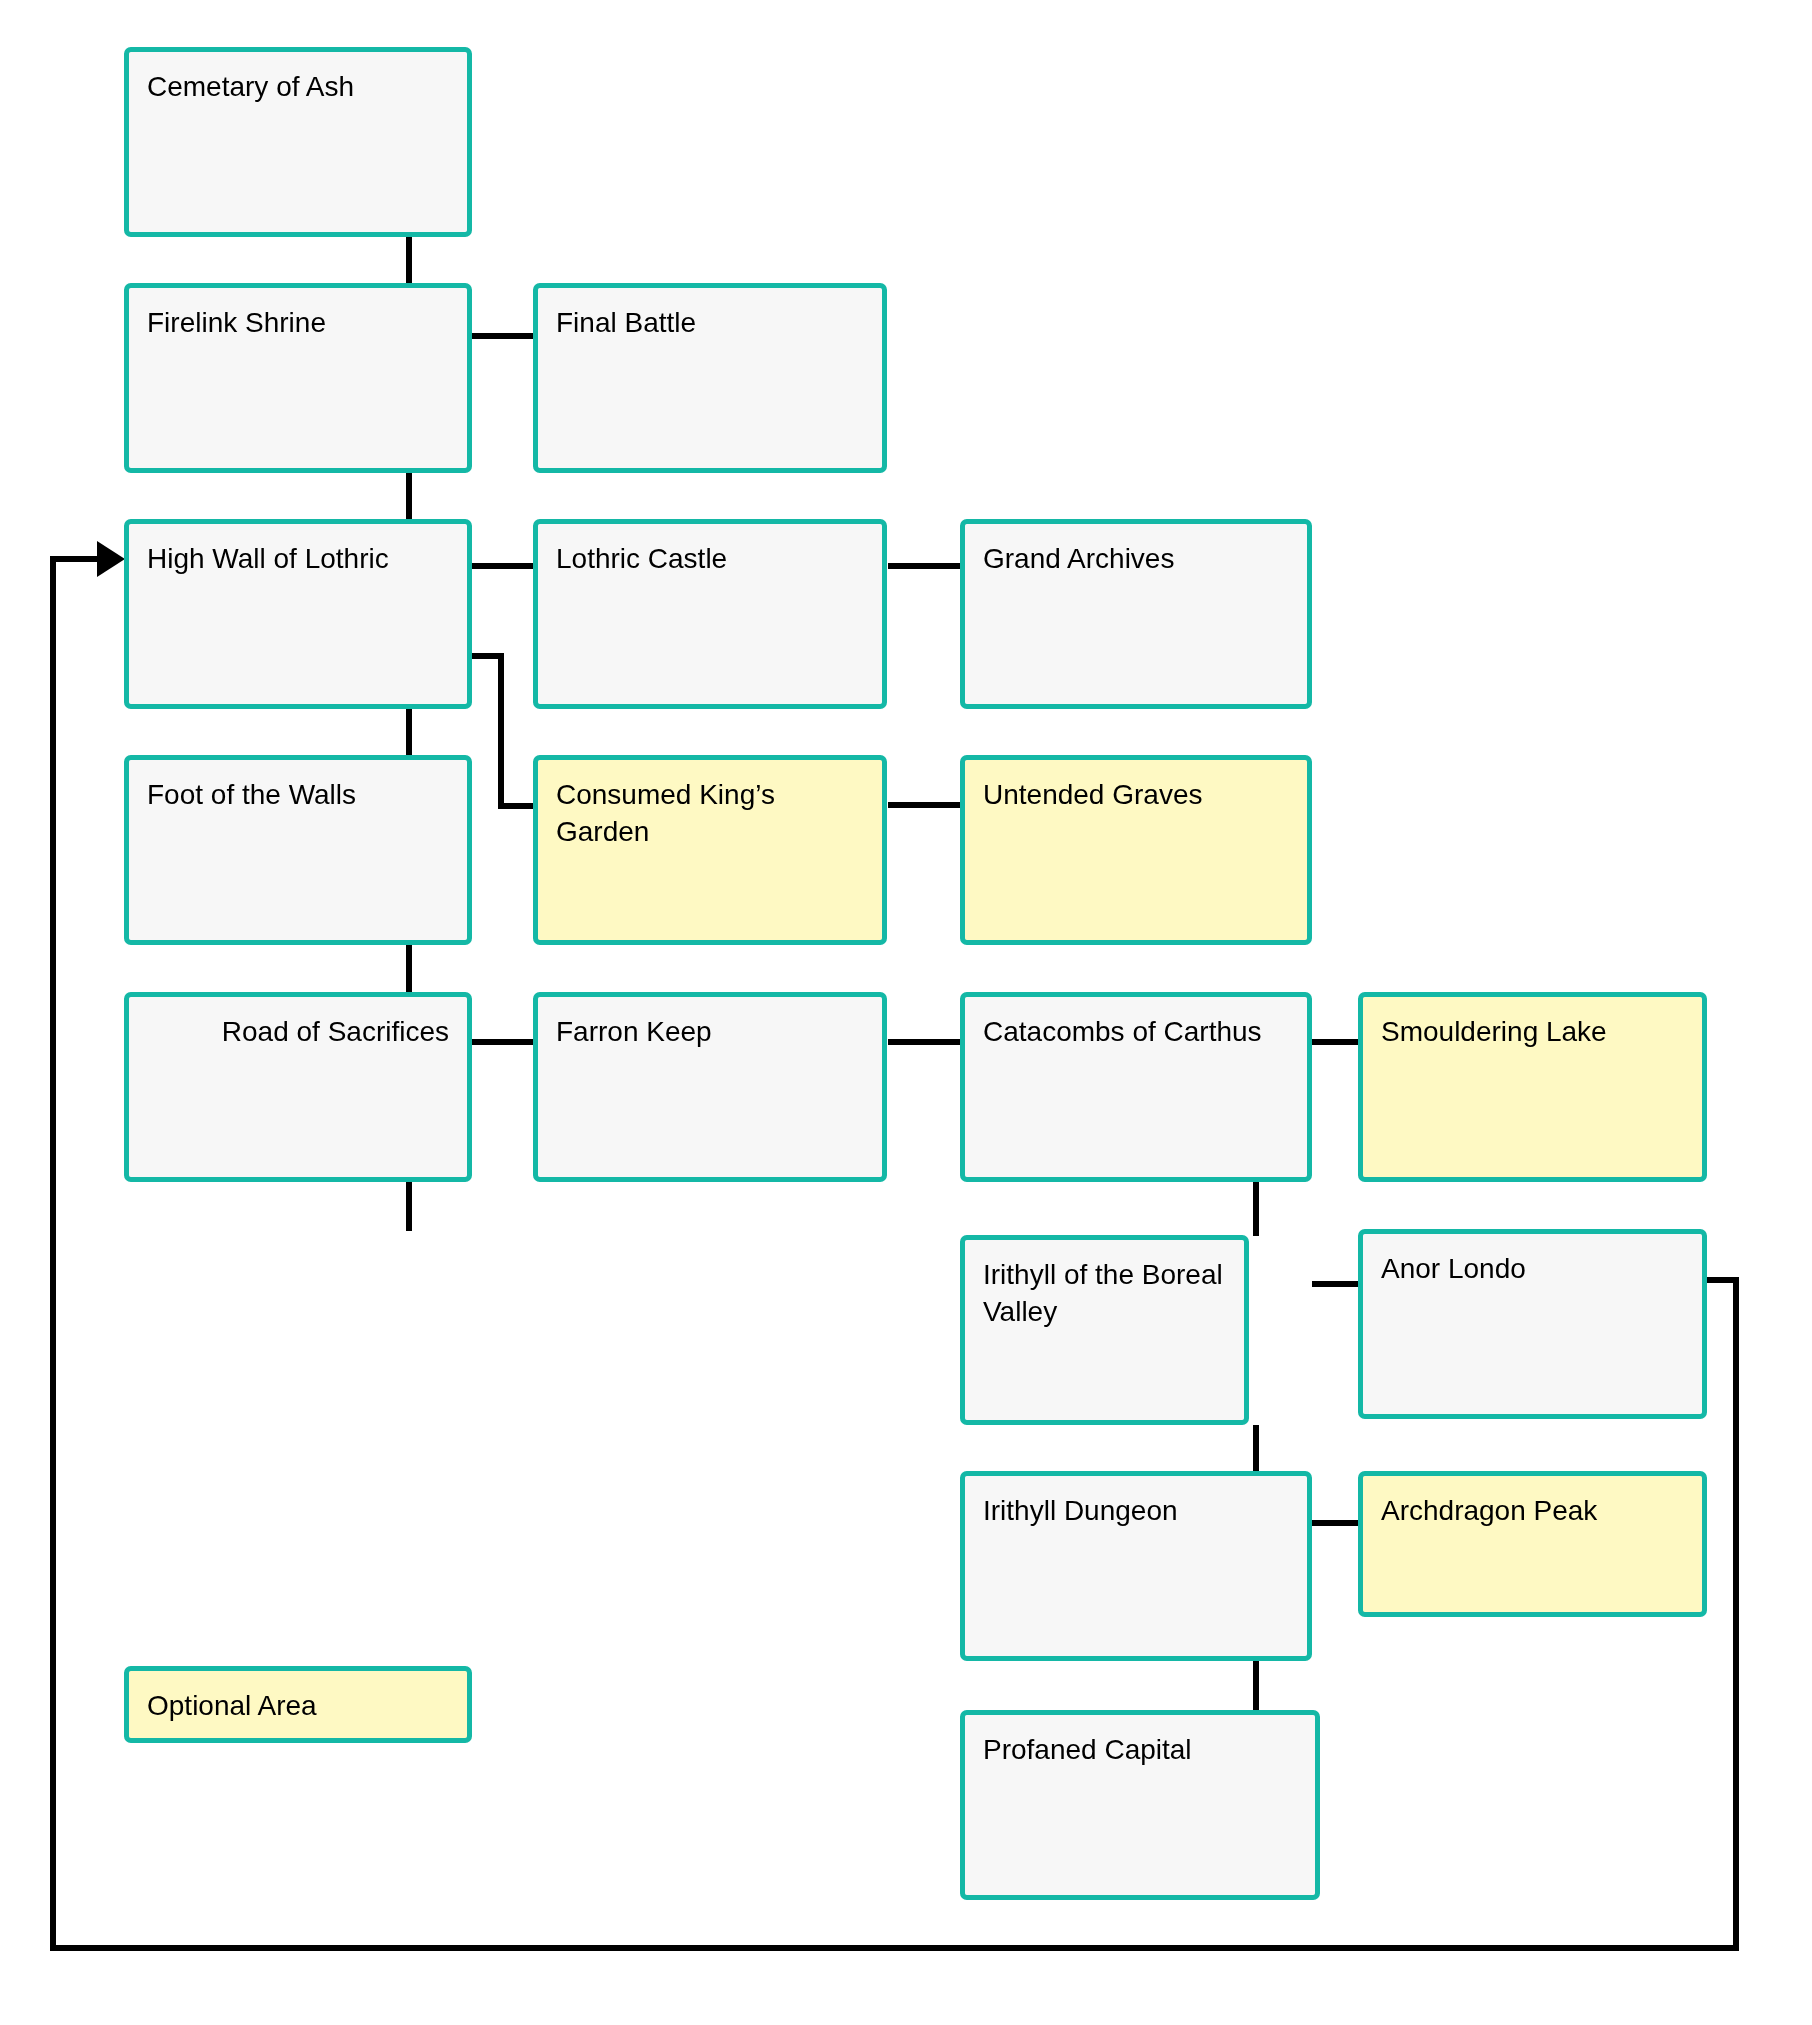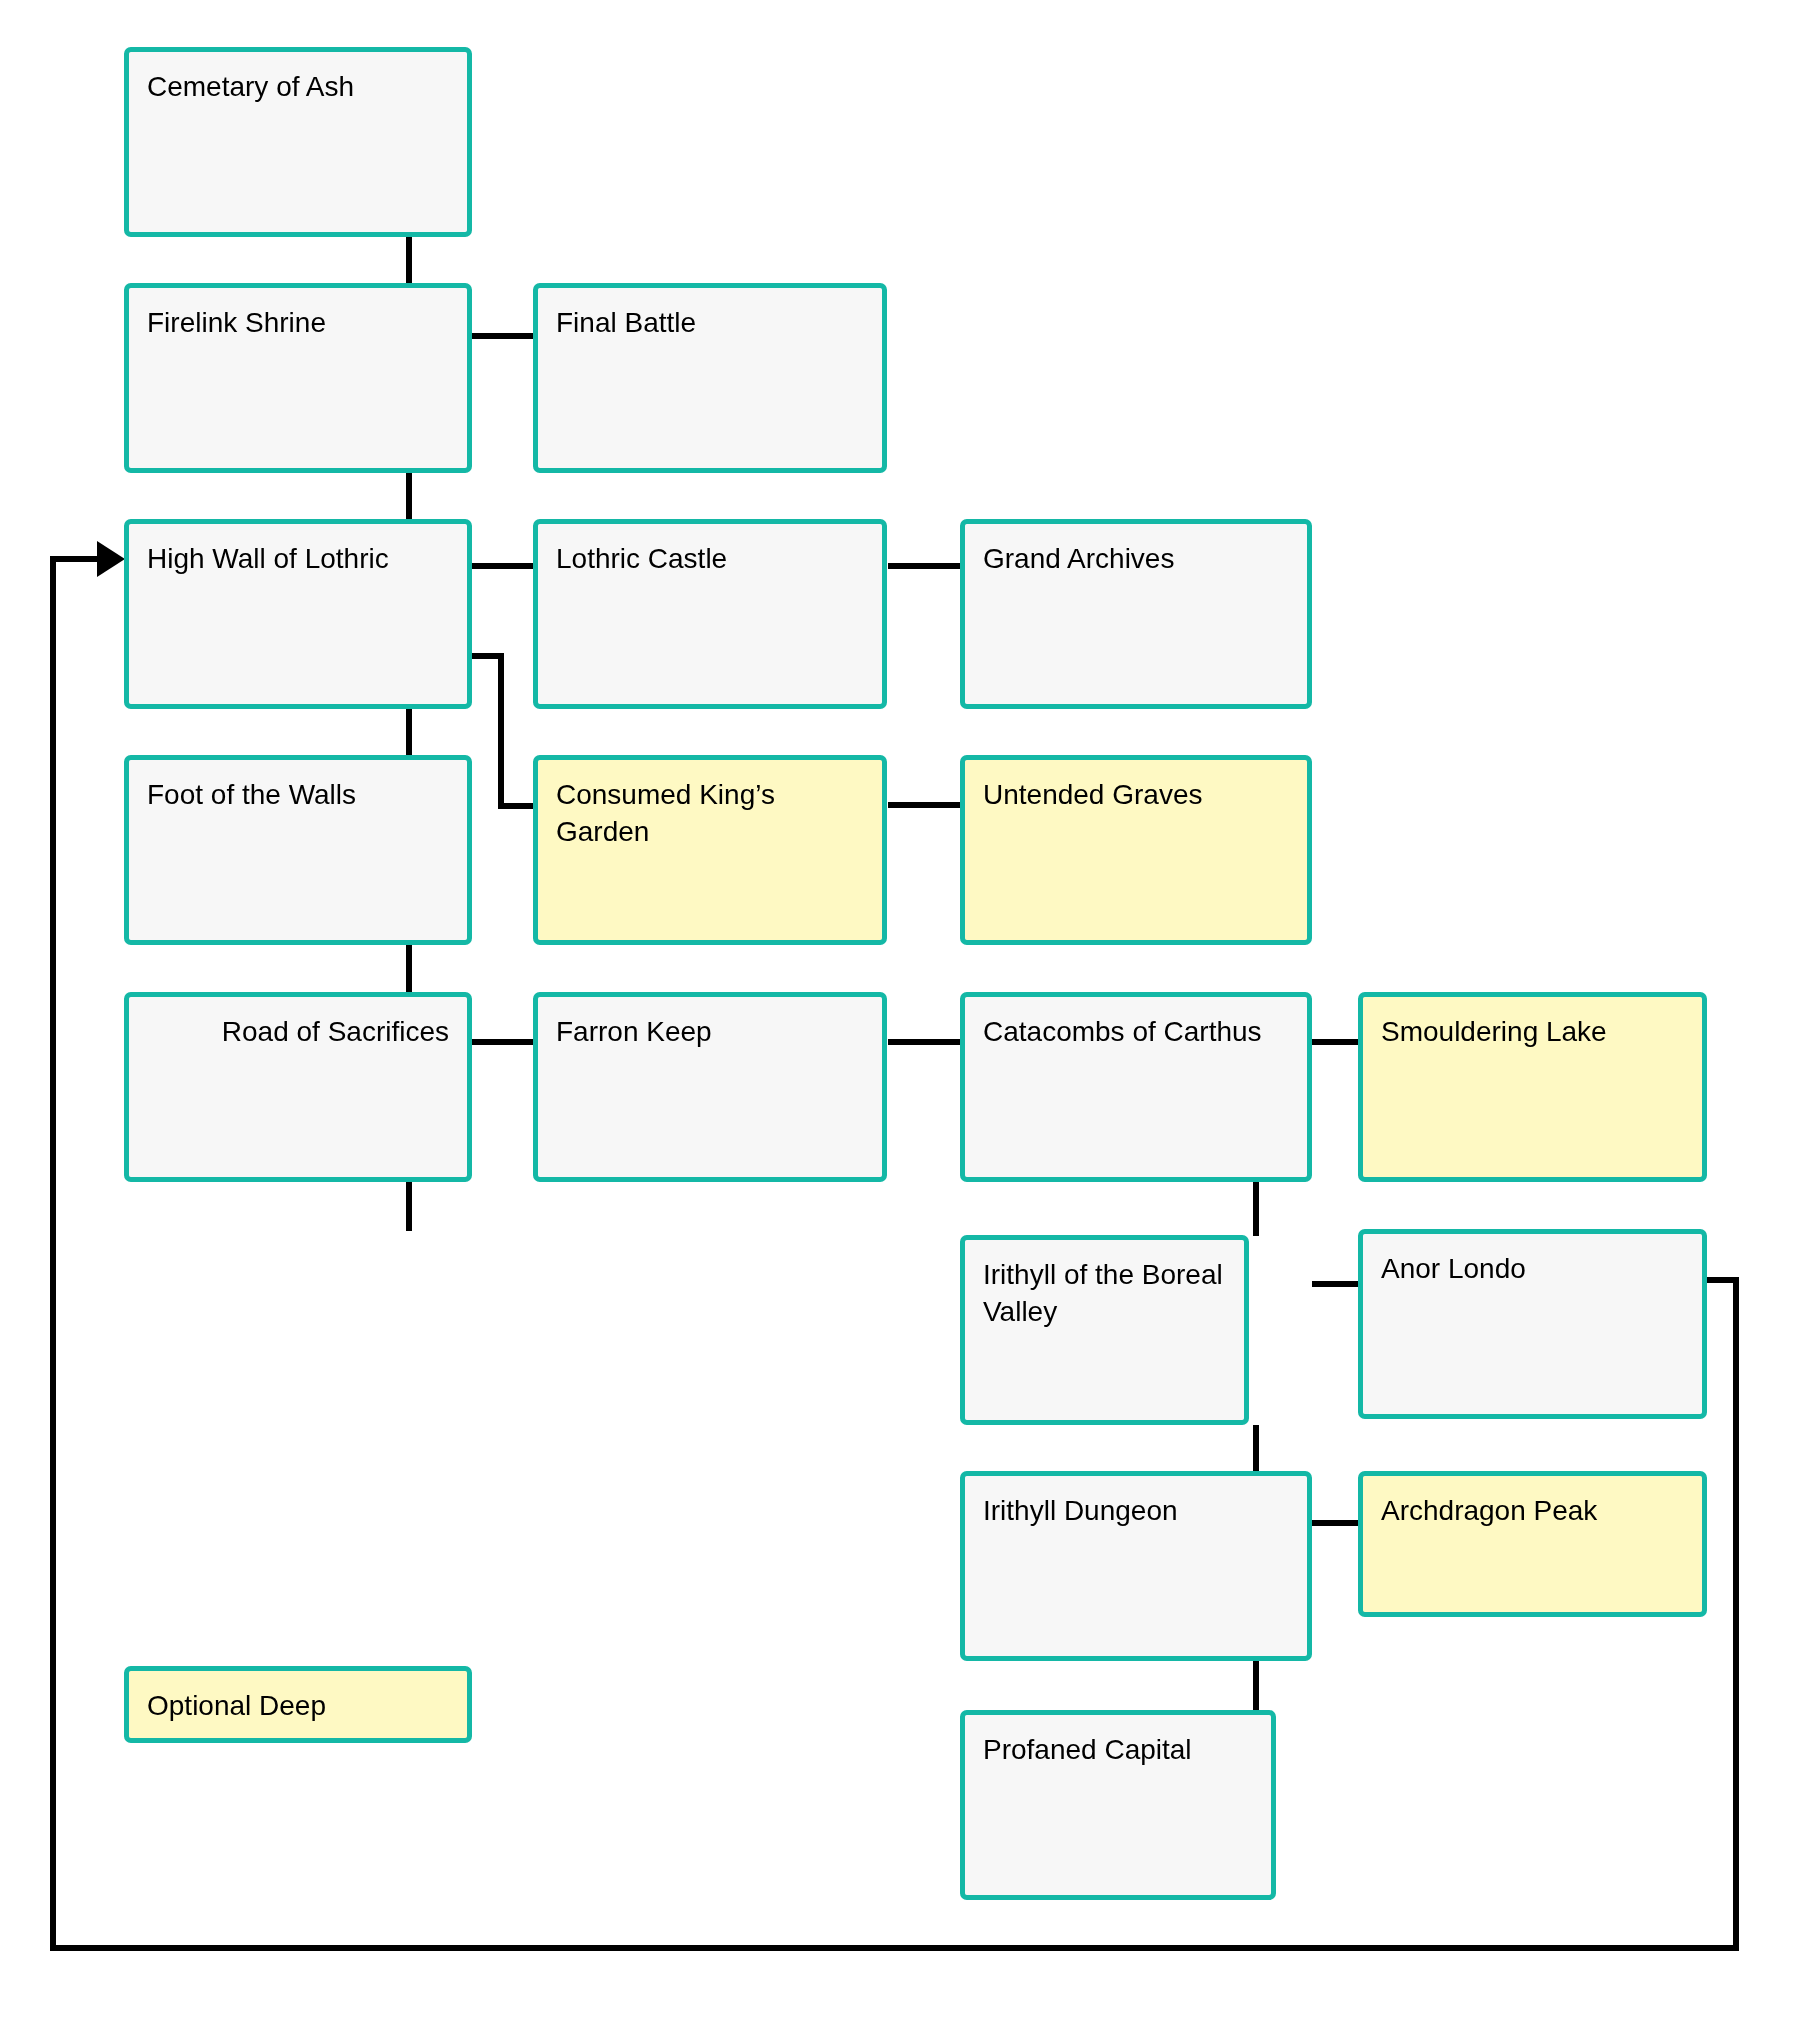"Optional Deep" span { text: Deep -> Area }
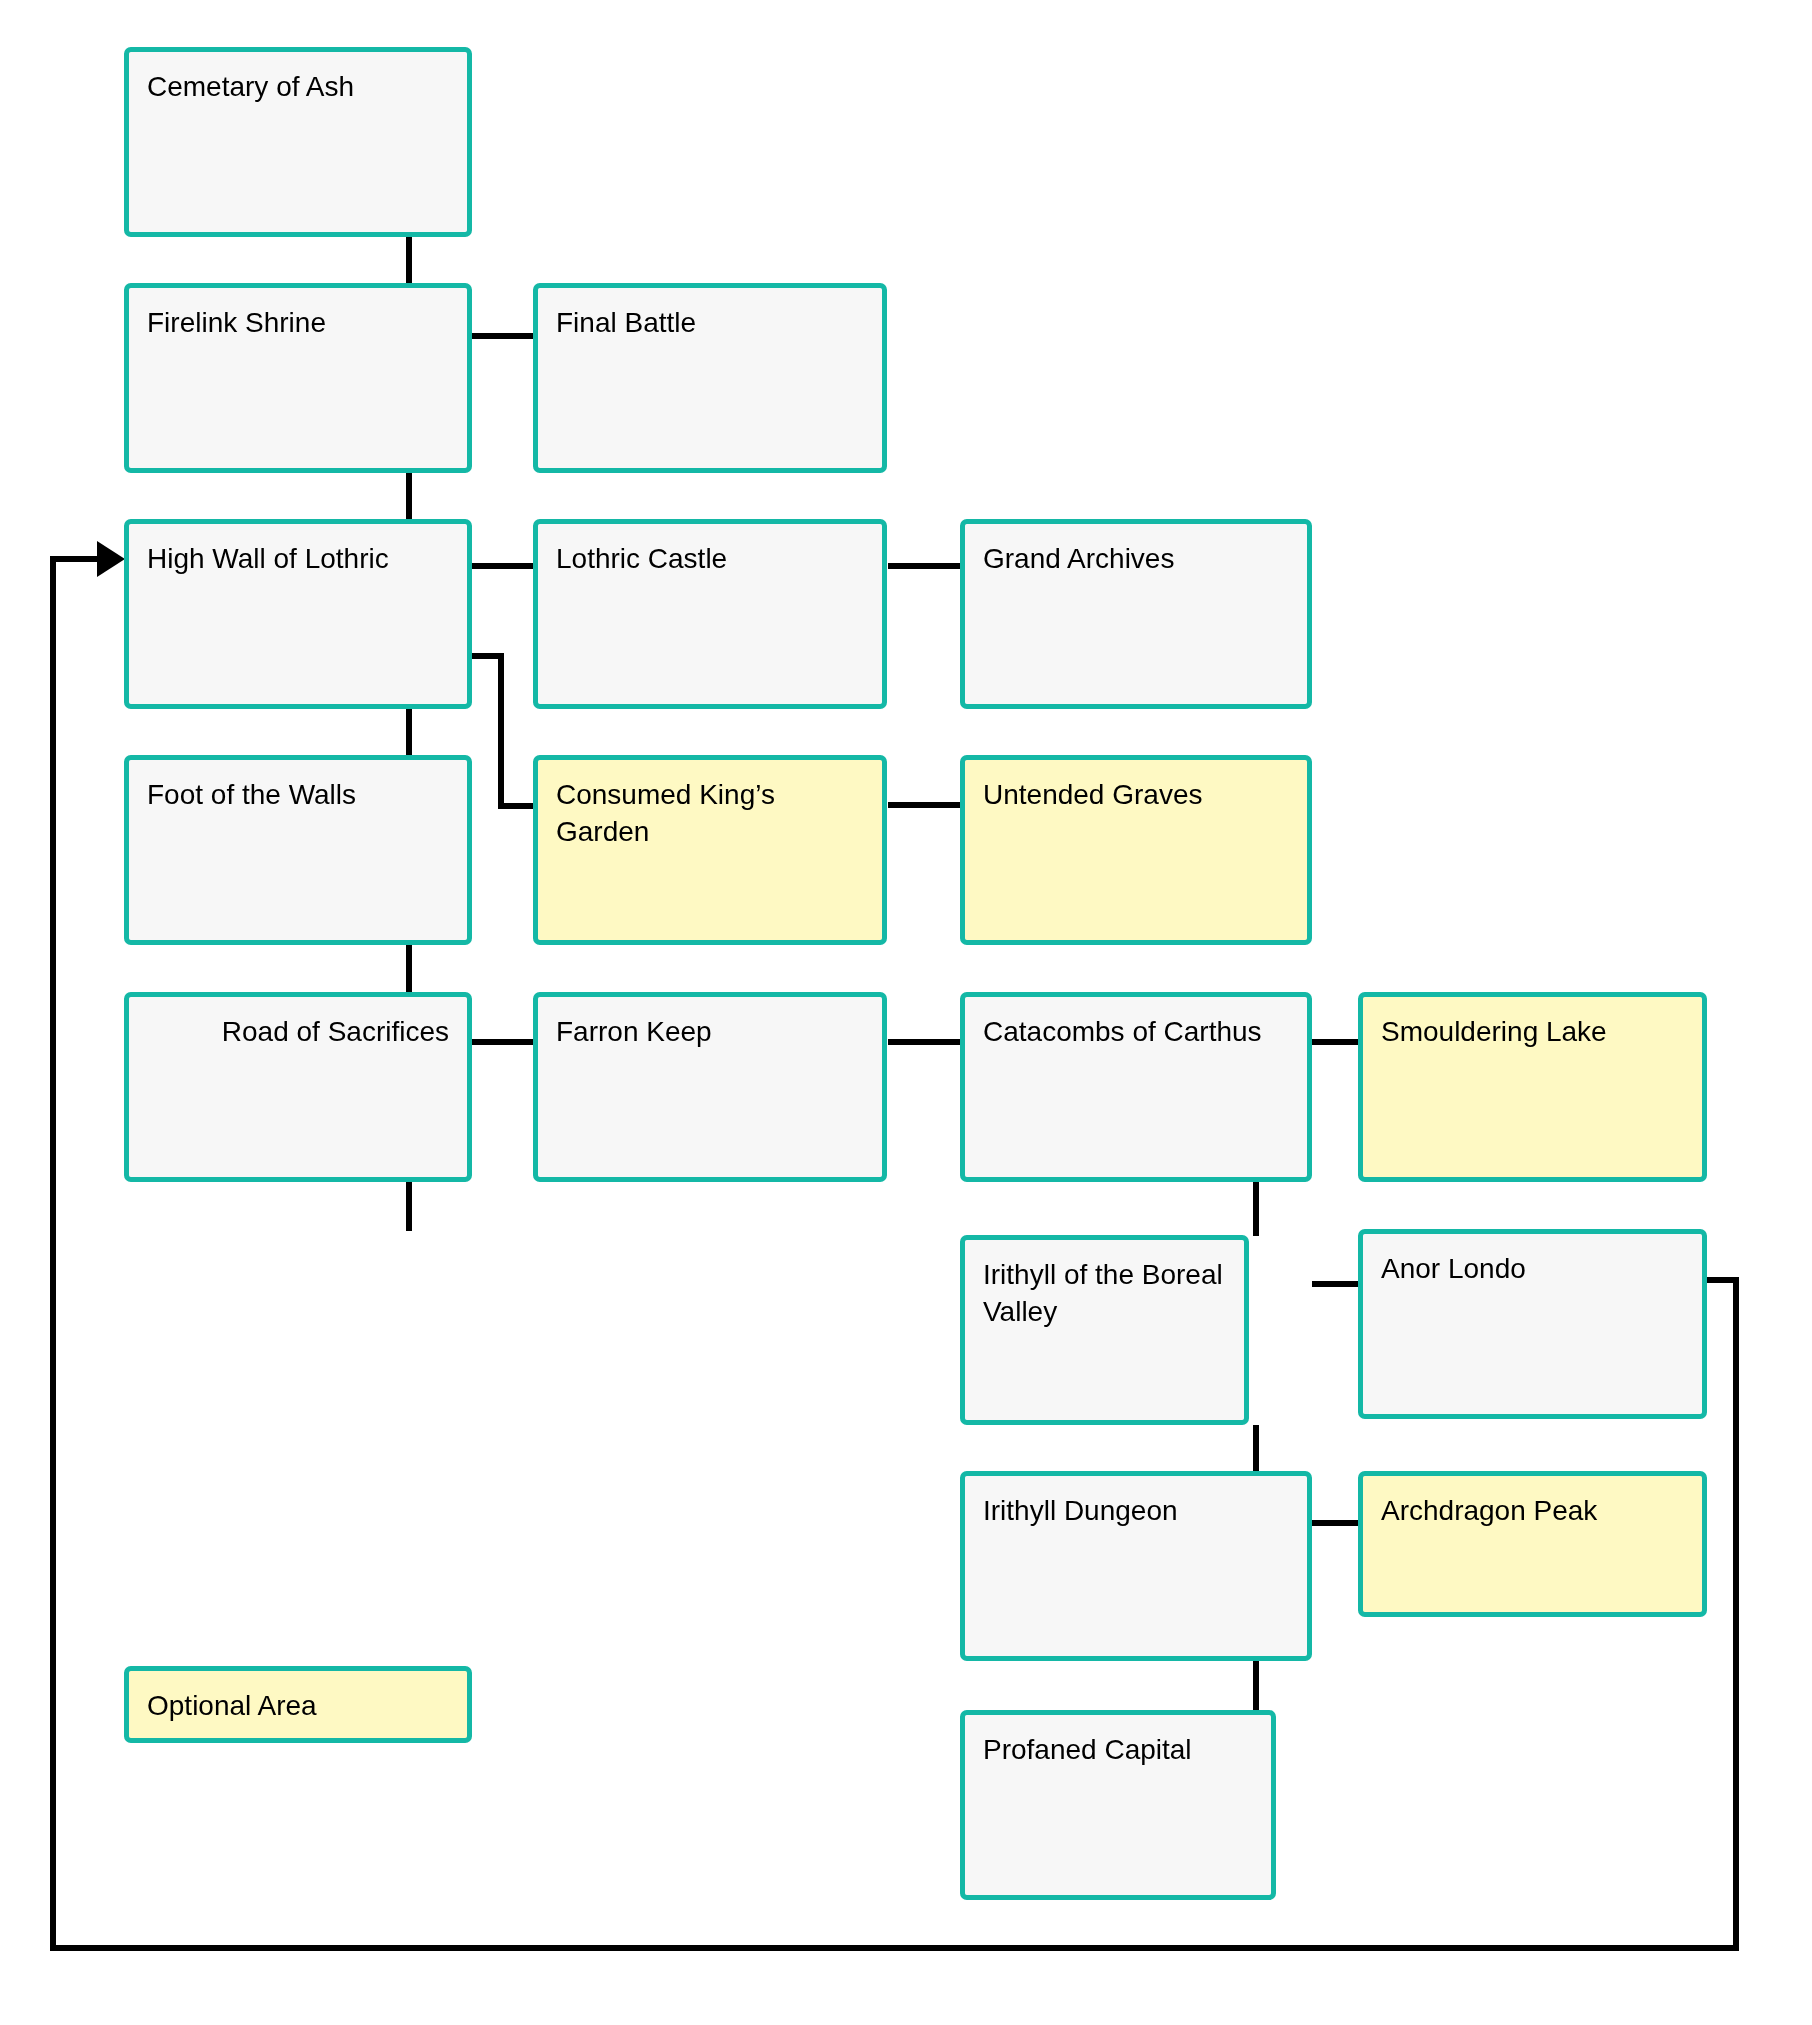"Profaned Capital" div.node { width: 316px -> 360px }
